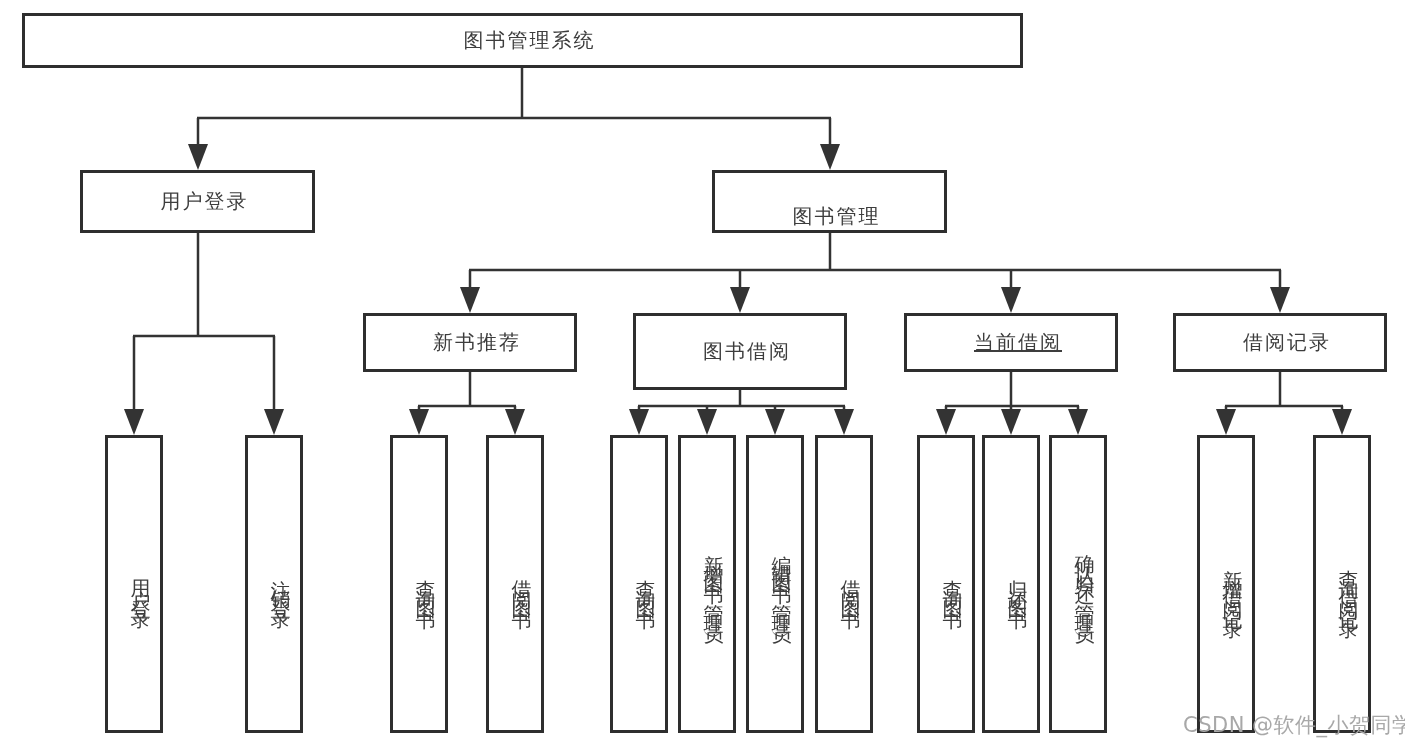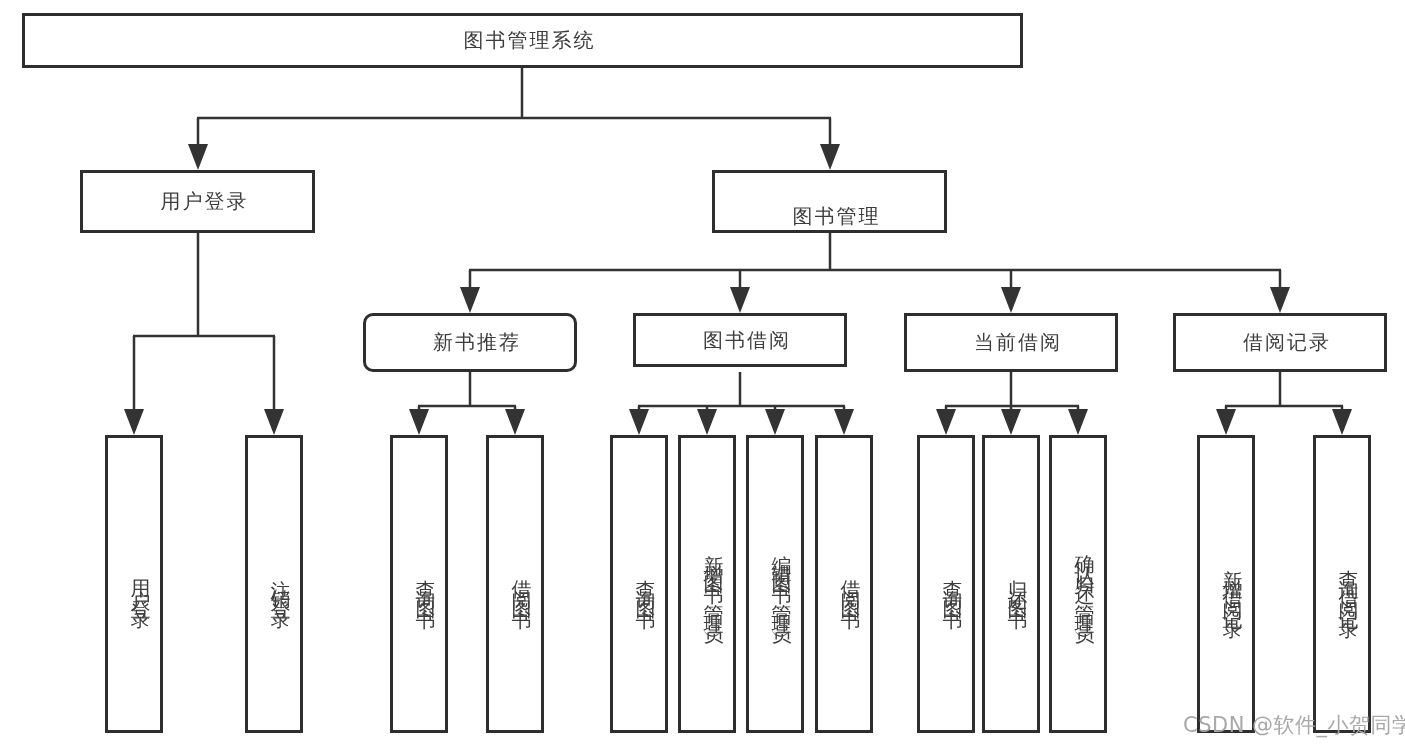"新书推荐" div.box { border-radius: 10px -> none }
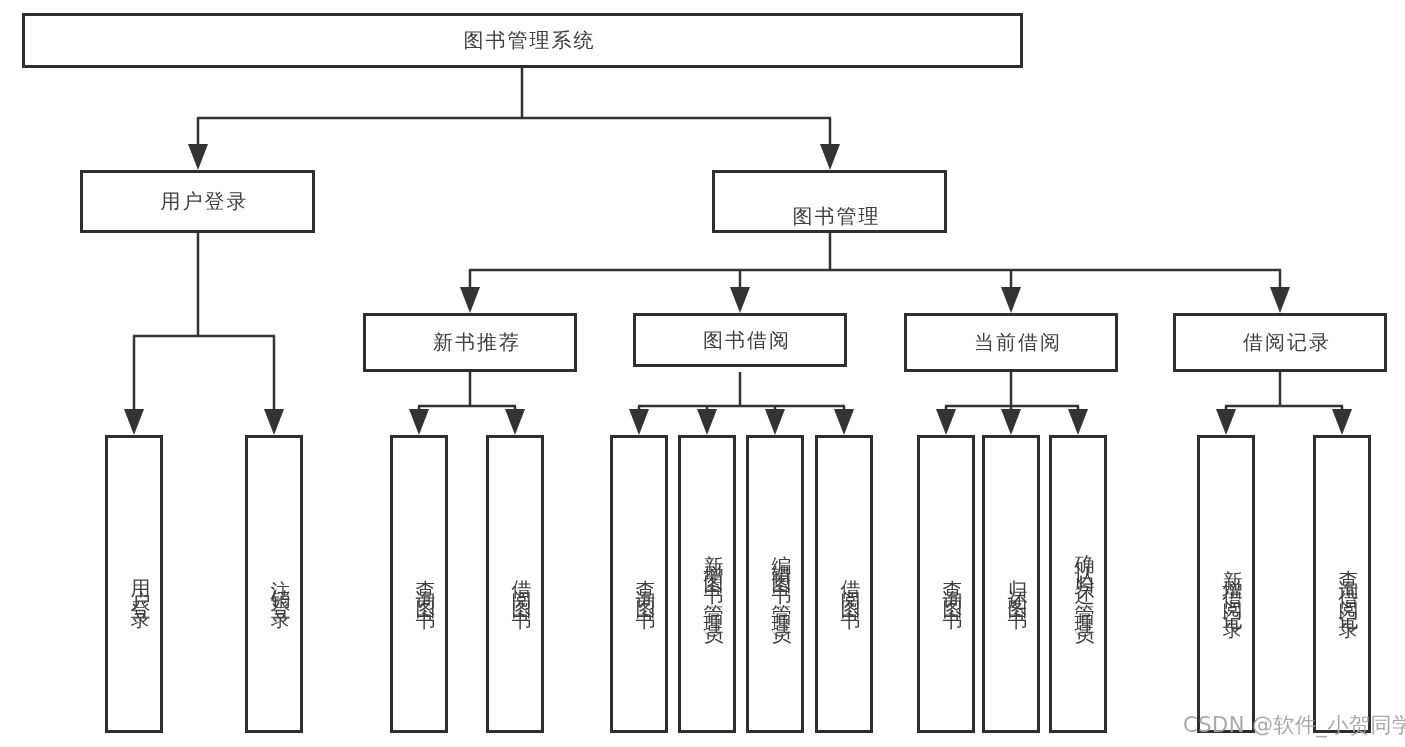"图书借阅" div.box { height: 54px -> 77px }
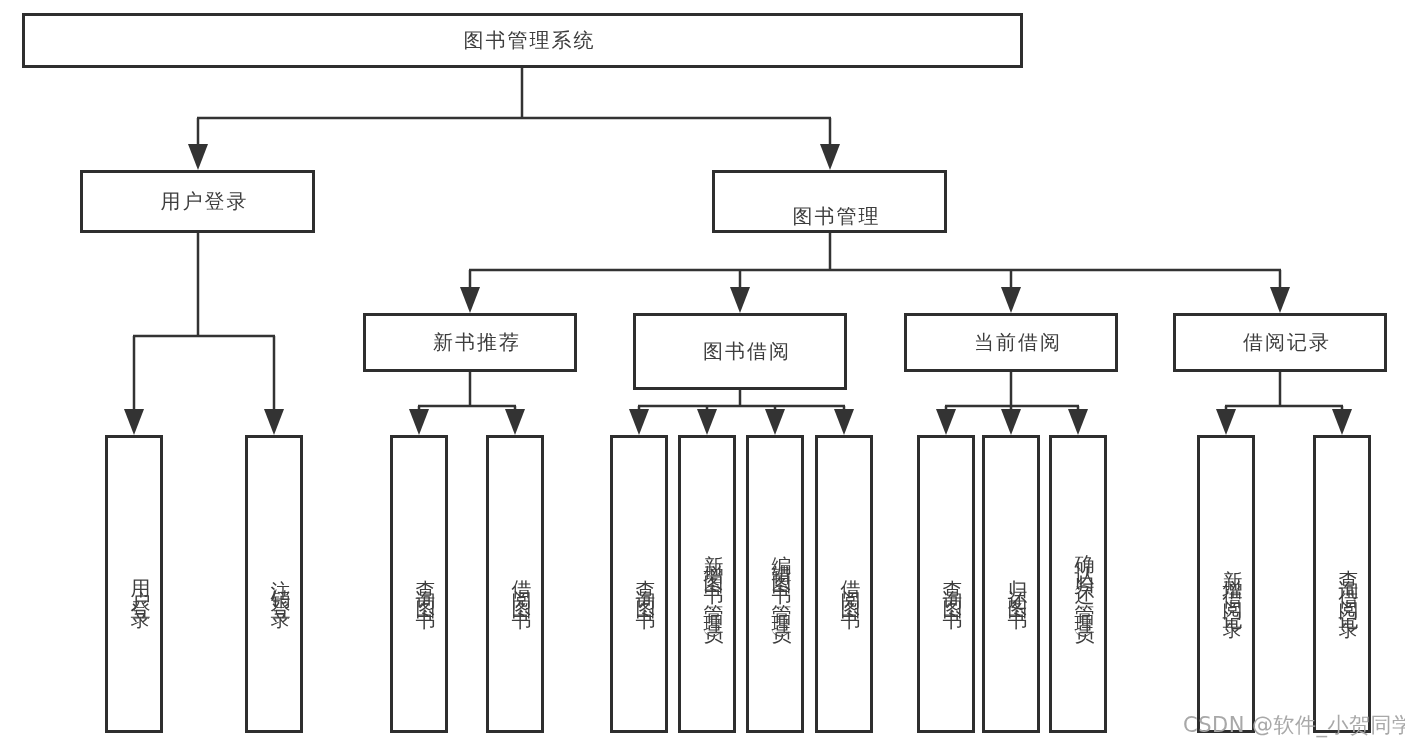"当前借阅" div.box { text-decoration: none -> underline }
